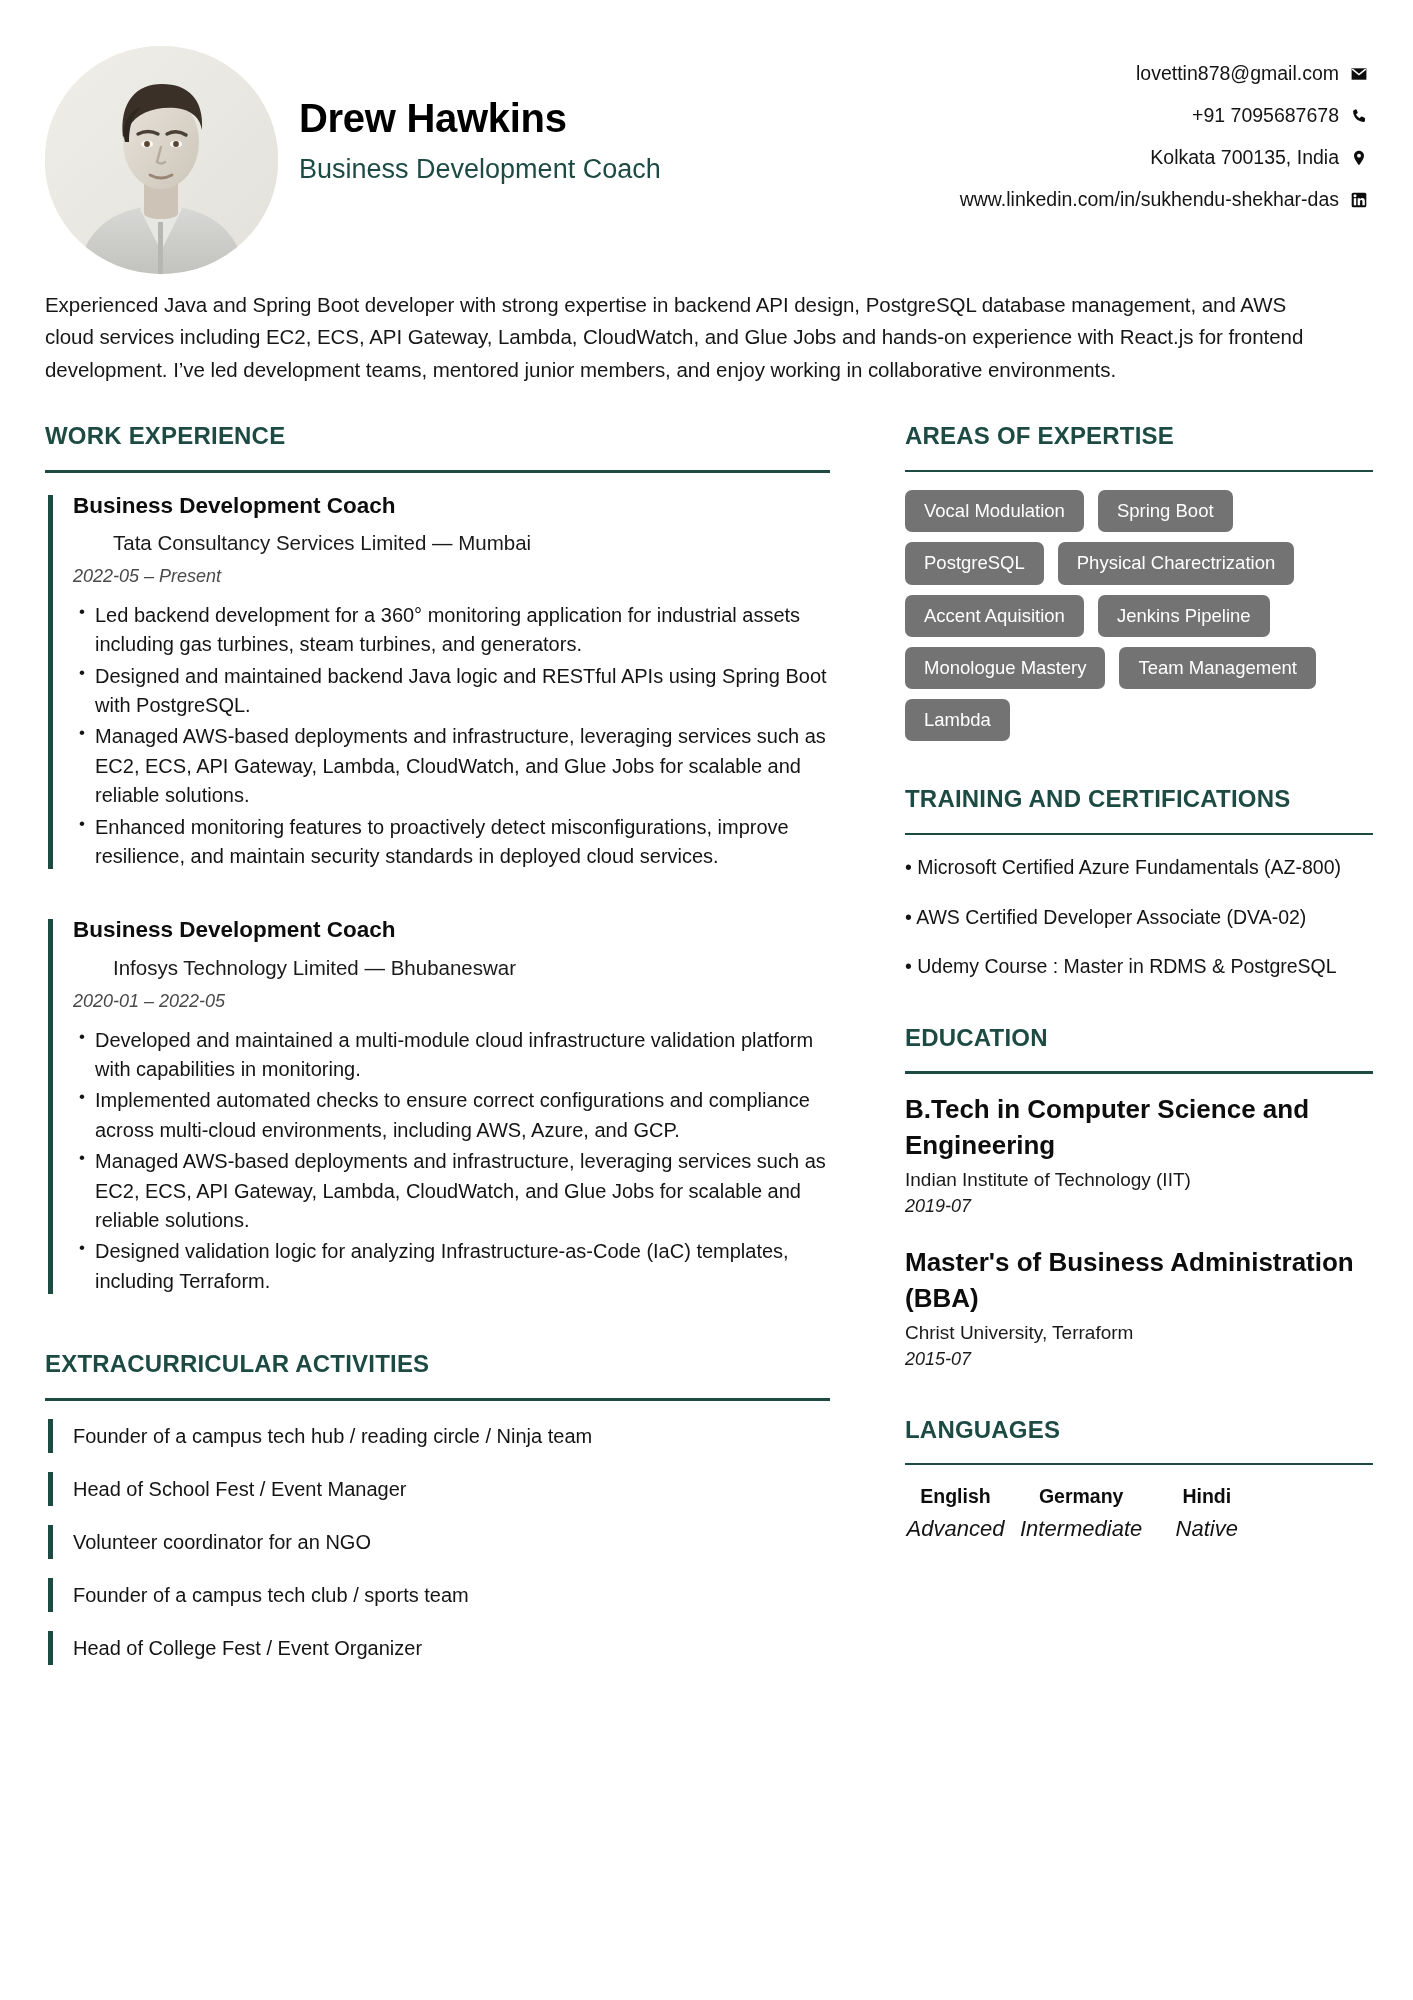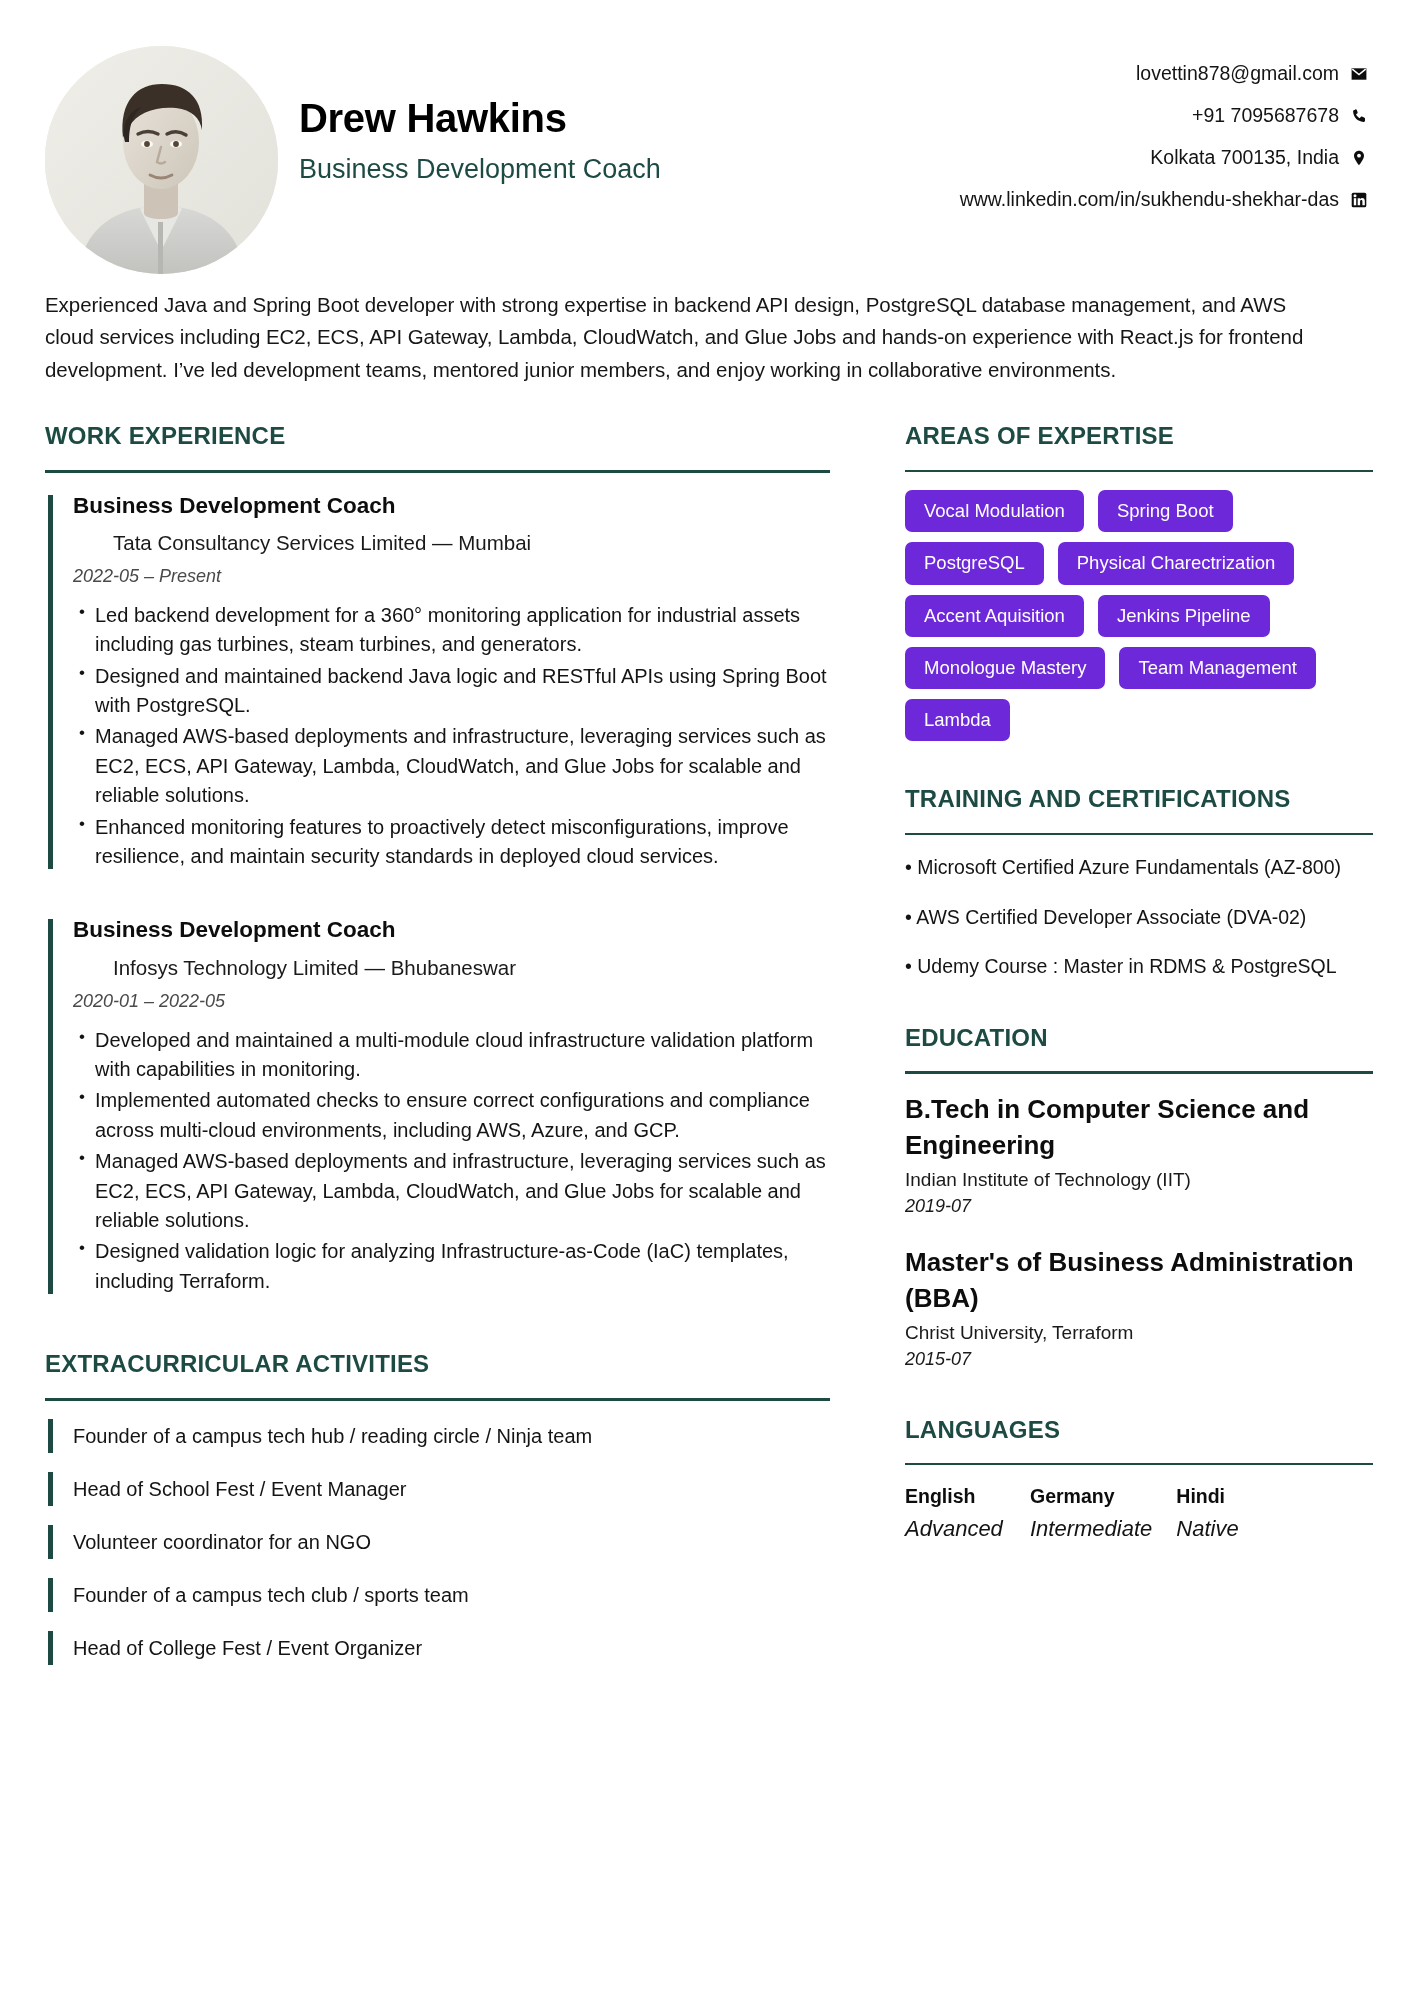"Vocal Modulation" .badge { background: #6d28d9 -> #737373 }
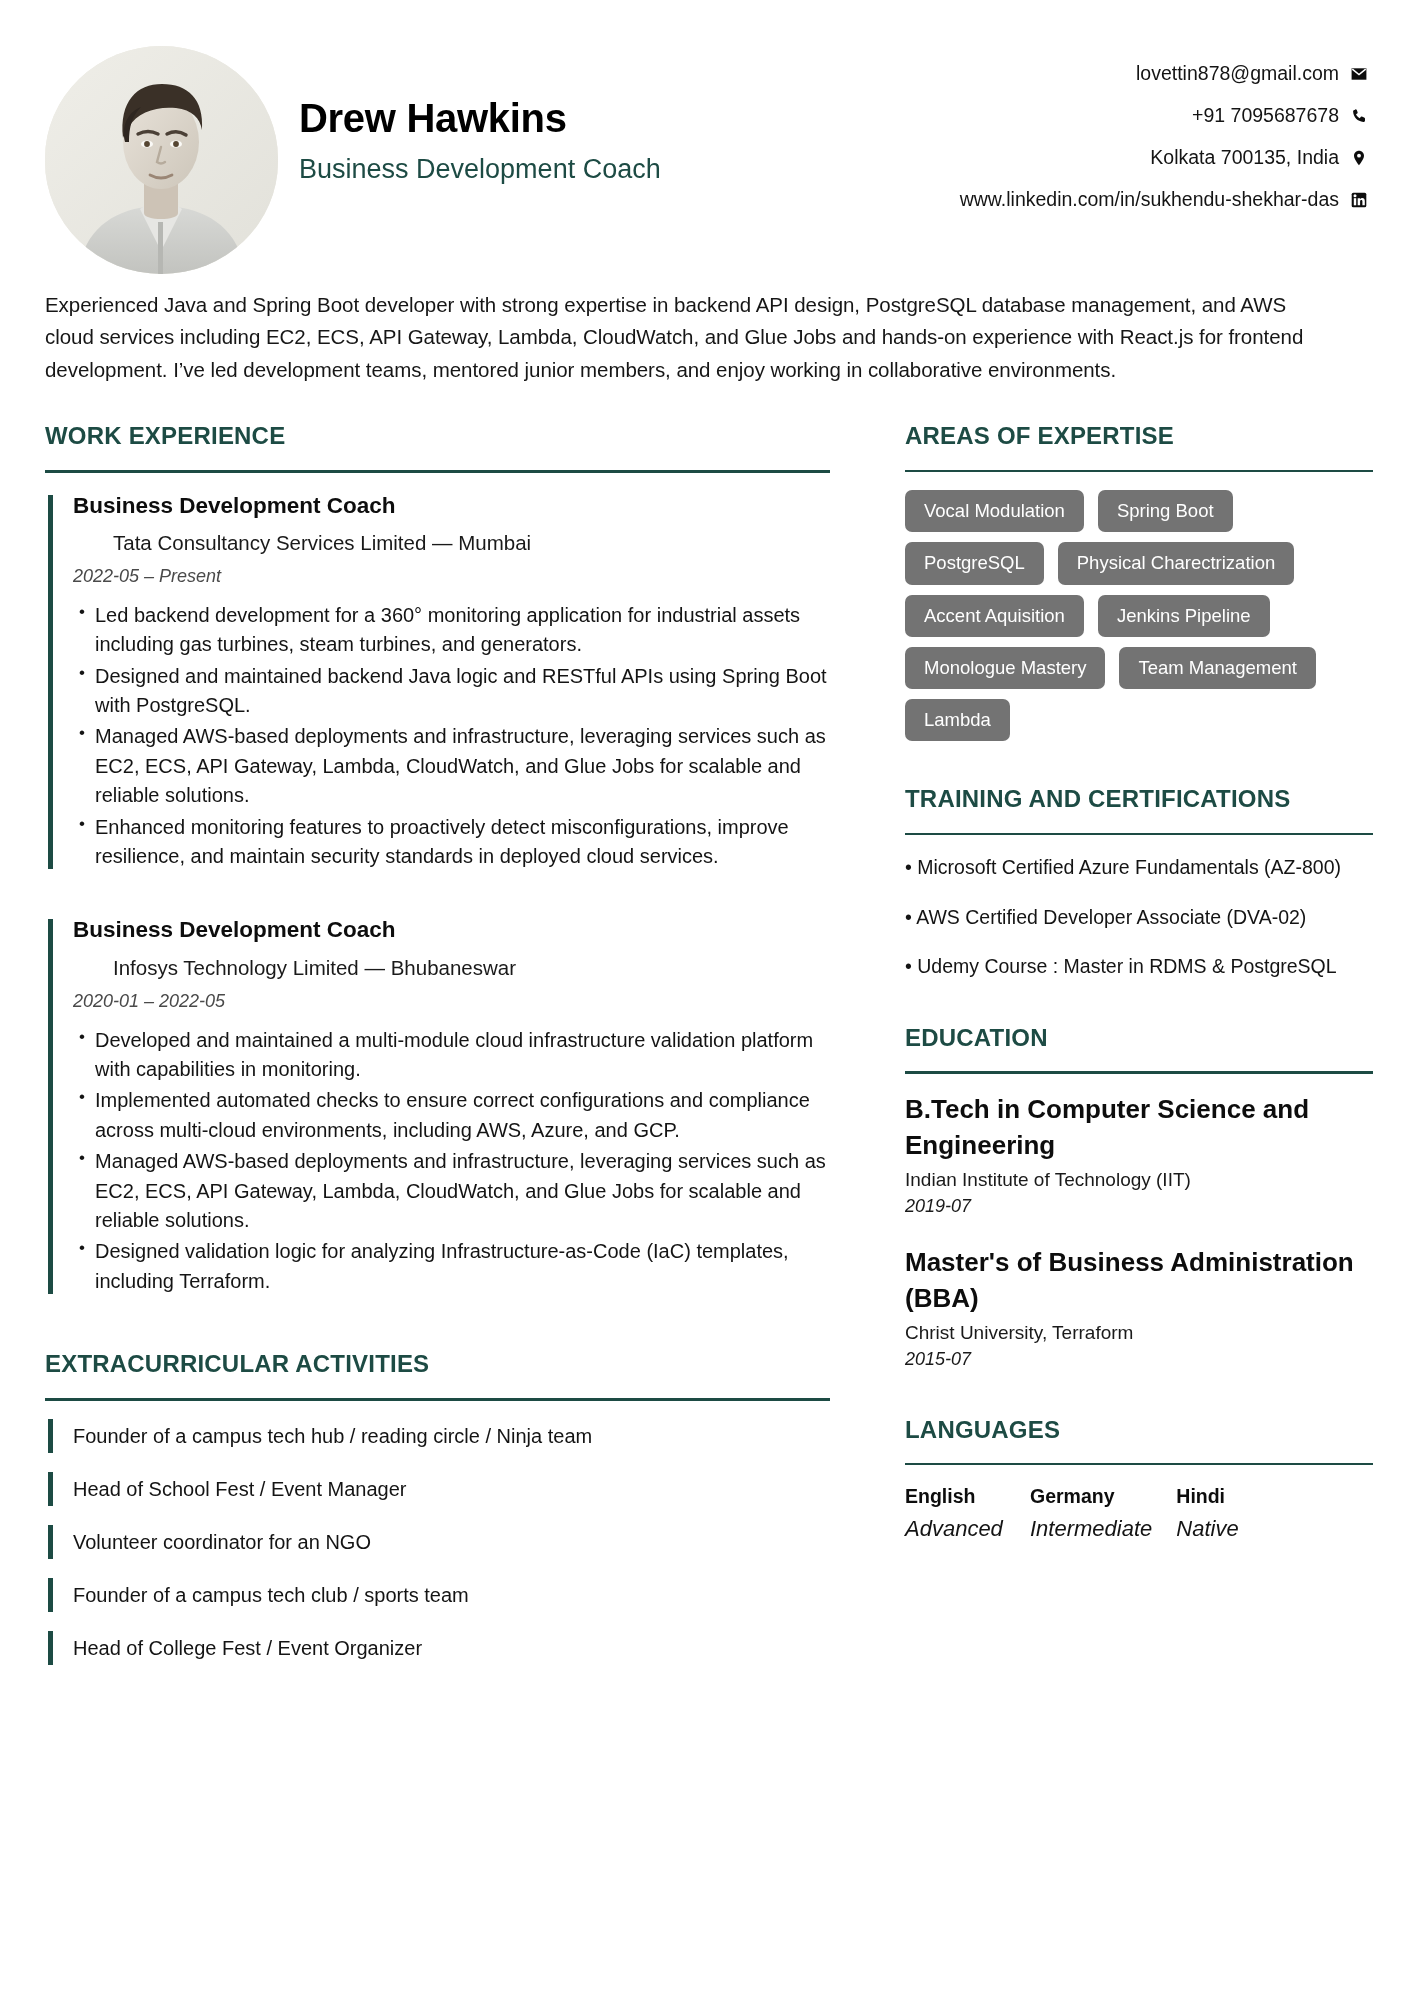"English" .langs { gap: 10px -> 0; text-align: none -> center }
